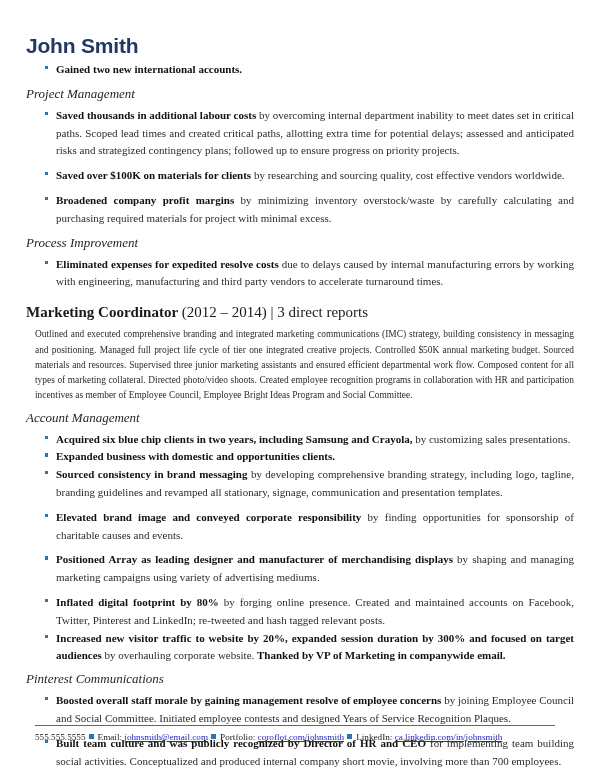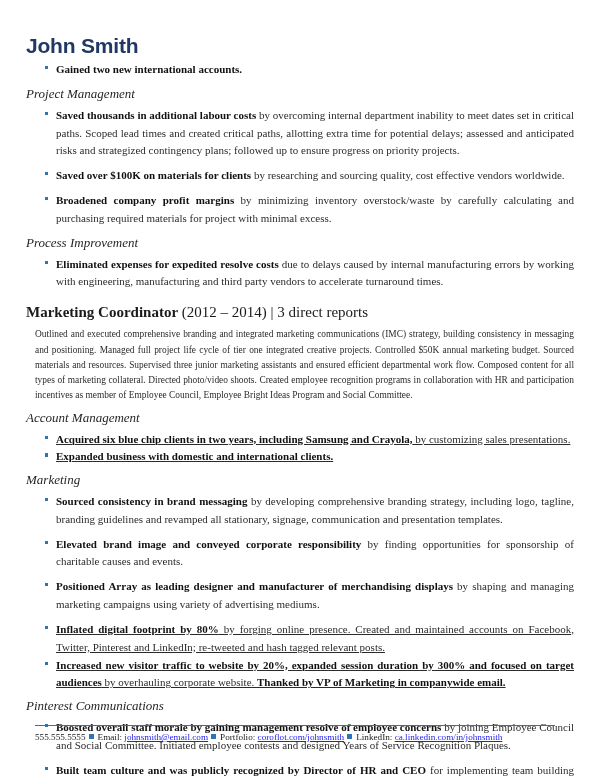"Acquired six blue chip clients" ul.bullets > li.tight { text-decoration: underline -> none }
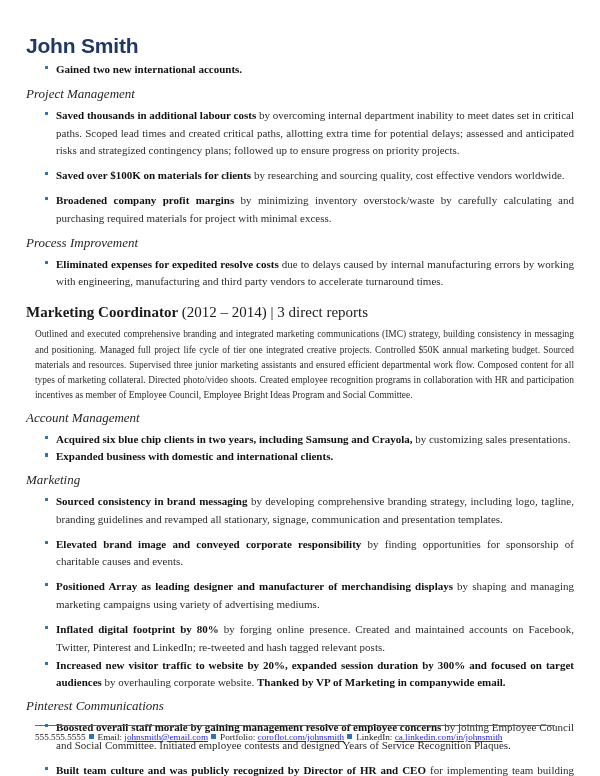"Expanded business with domestic and" b { text: international -> opportunities }
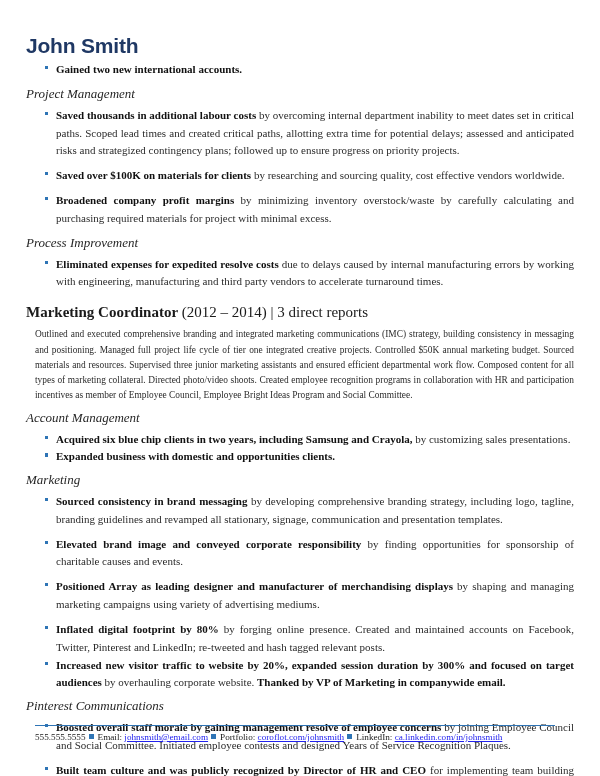"Marketing" div.sub-header { html: <div>Marketing</div> -> none }
